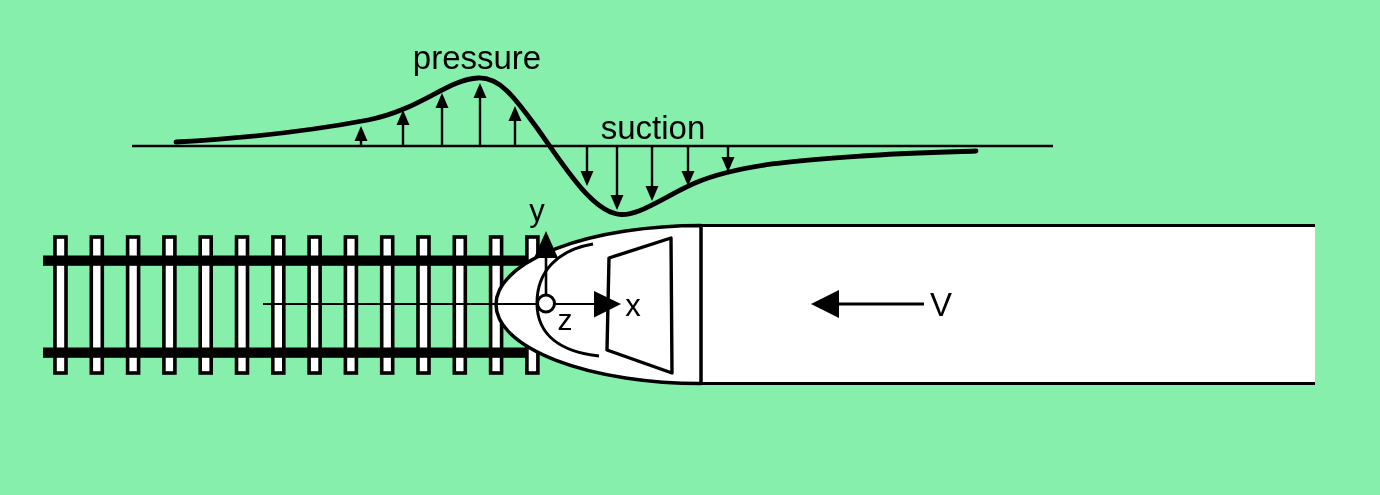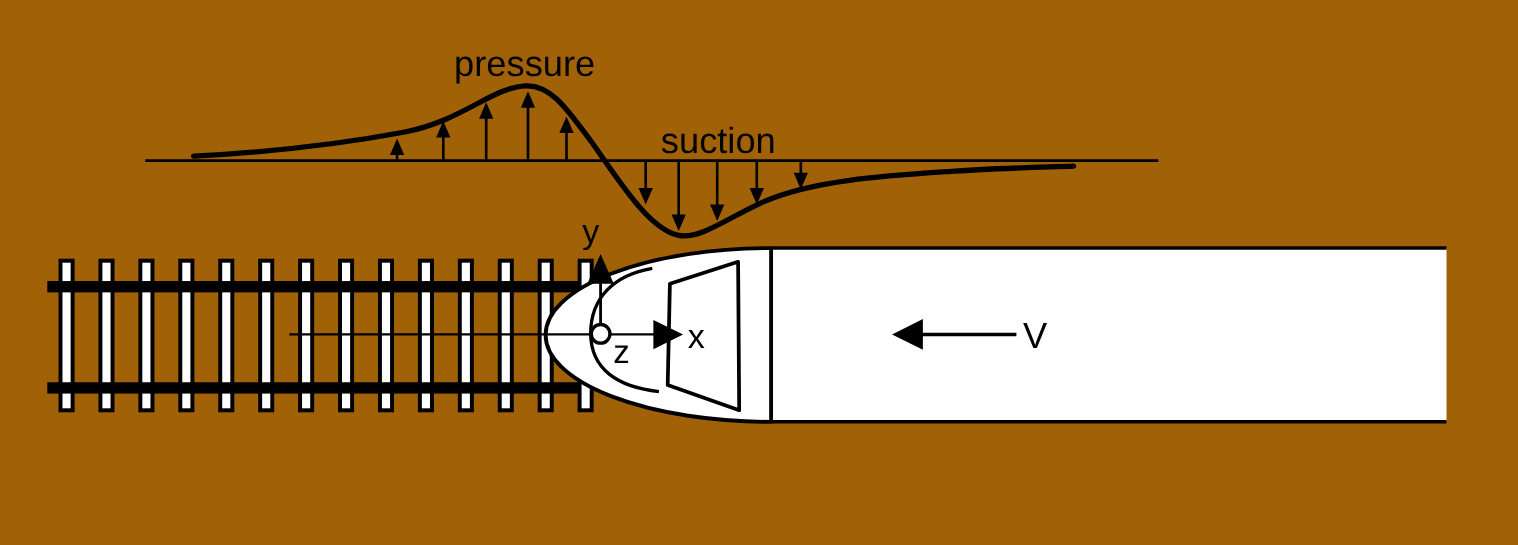"pressure" .figure-canvas { background: #a16207 -> #86efac }
